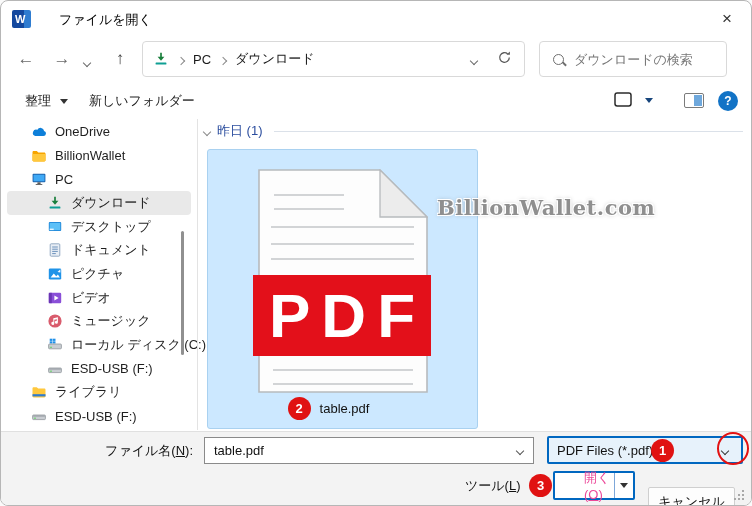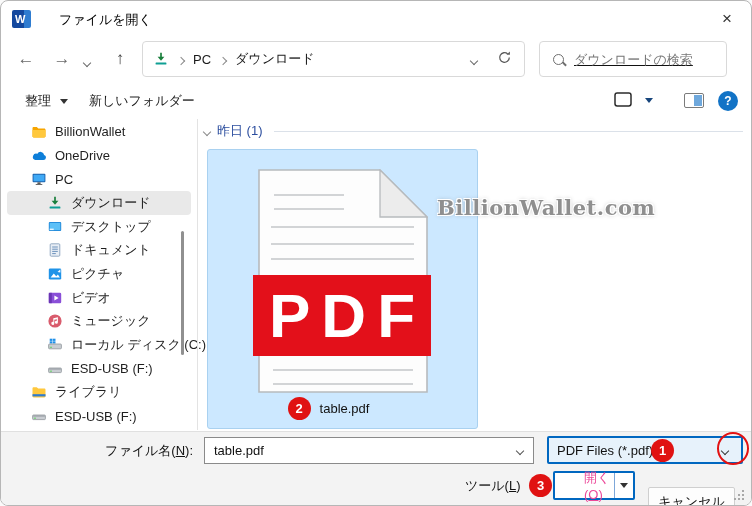"ダウンロードの検索" .search-box input { text-decoration: underline -> none }
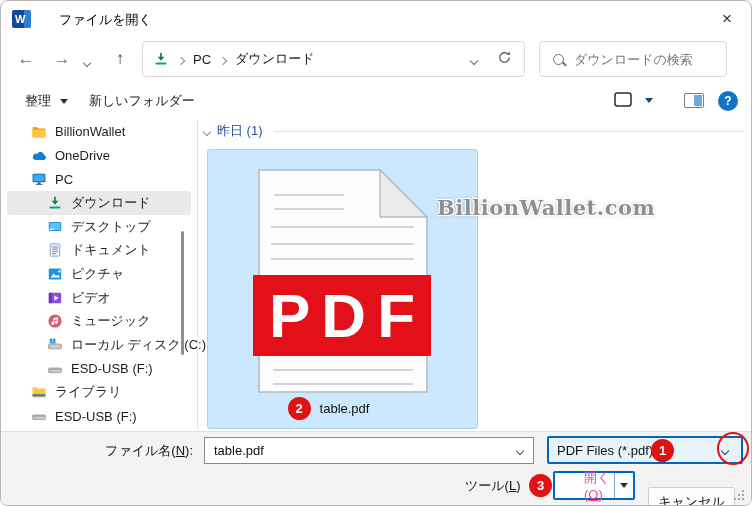"BillionWallet" div.side-row { order: before "OneDrive" -> after "OneDrive" }
